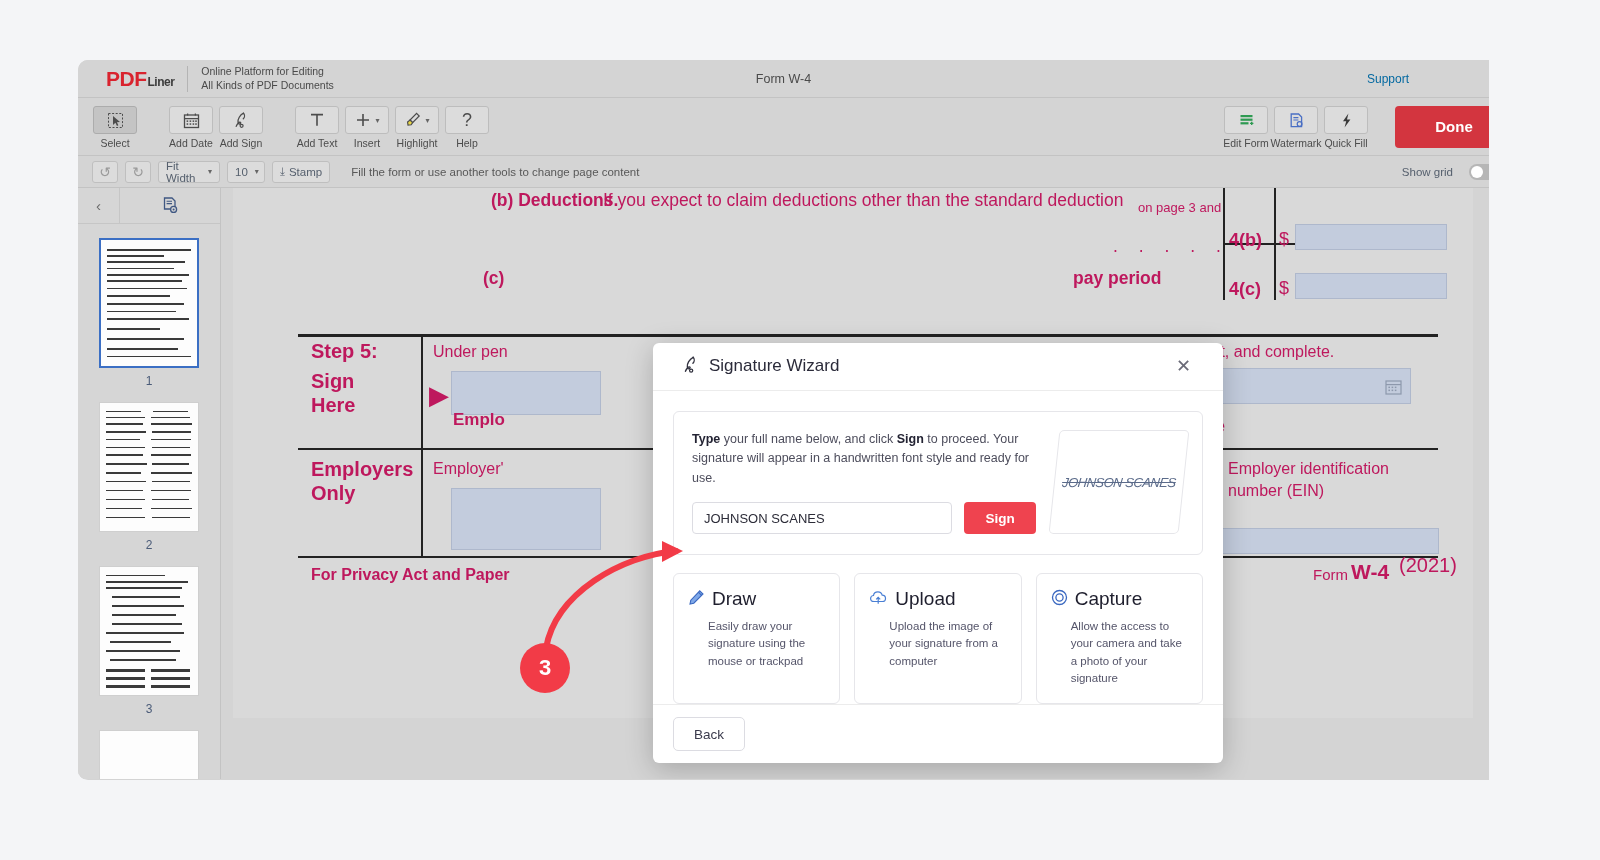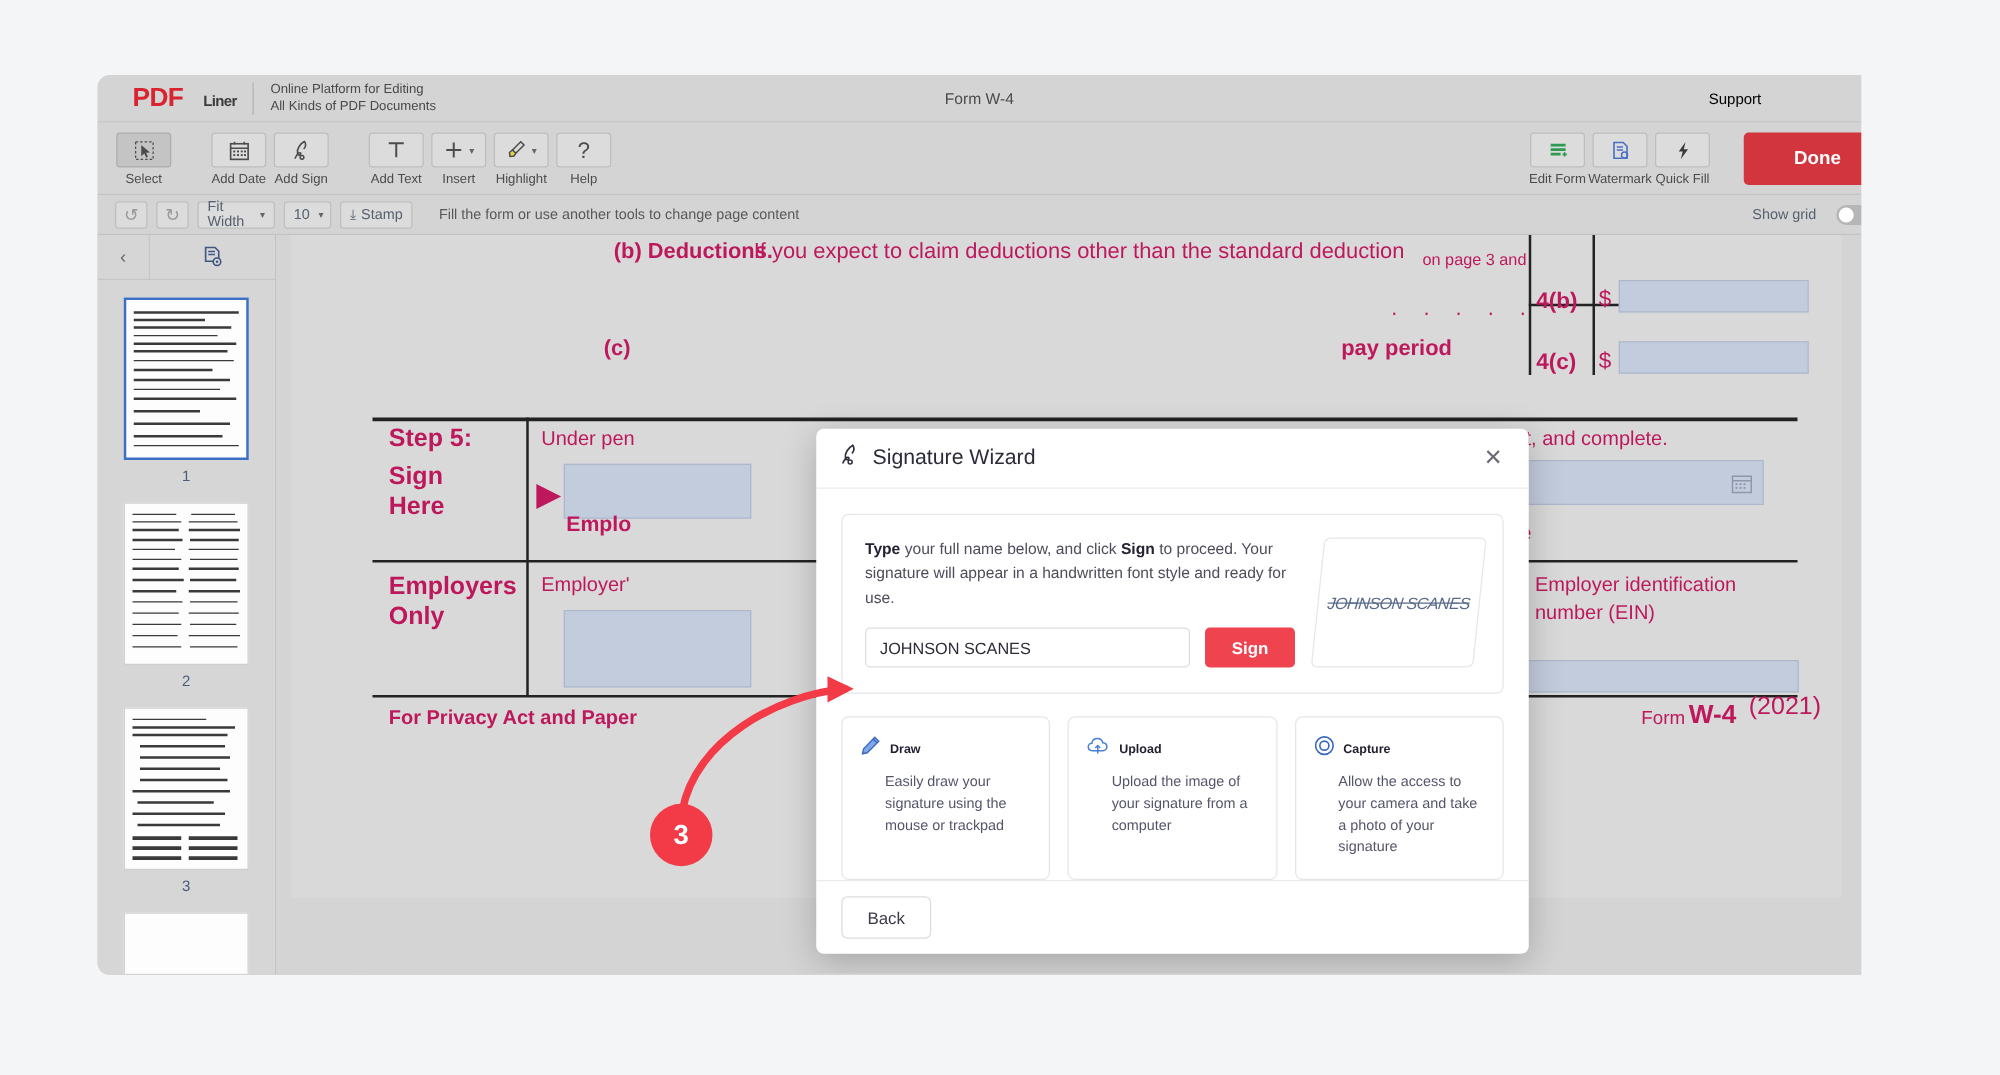"Liner" .logo-liner { margin-left: 16px -> 1px }
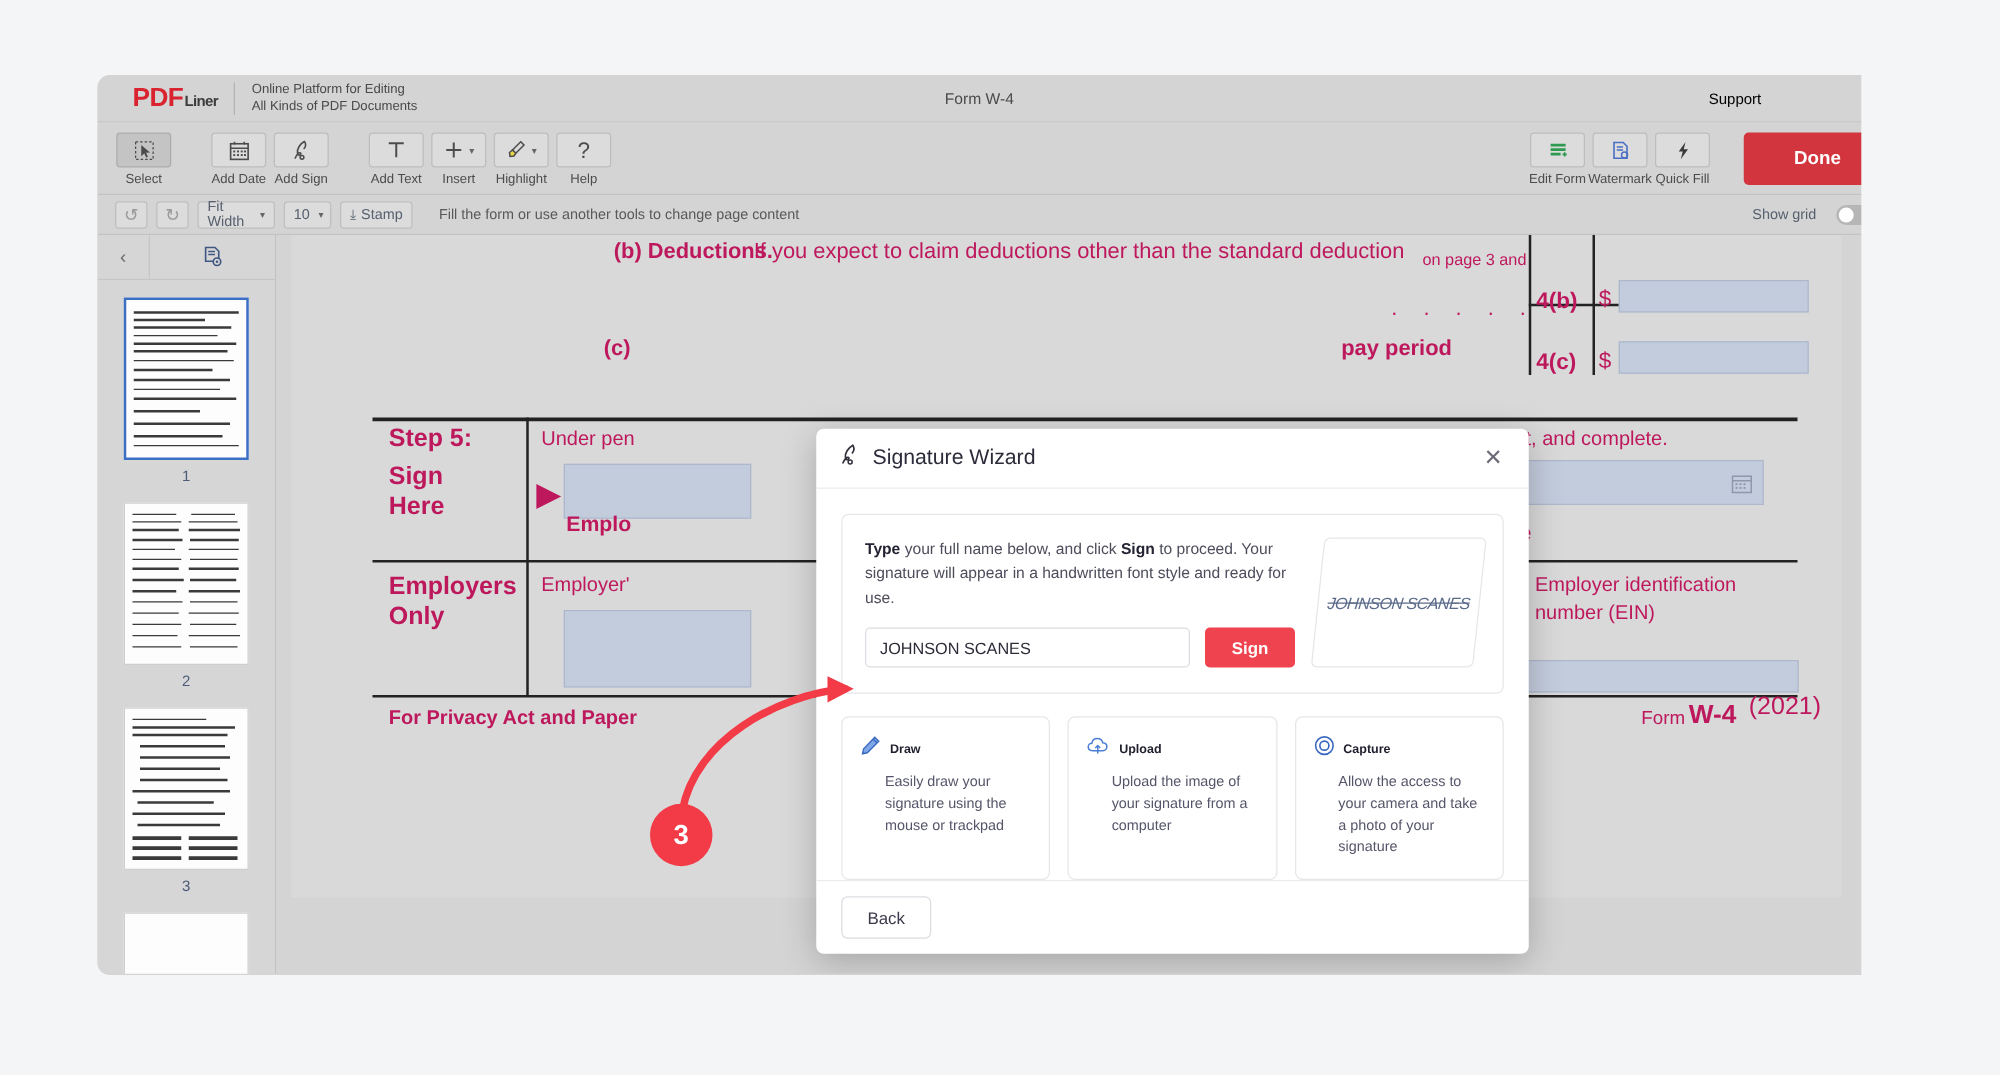"Support" #support-link { color: #000000 -> #0369a1 }
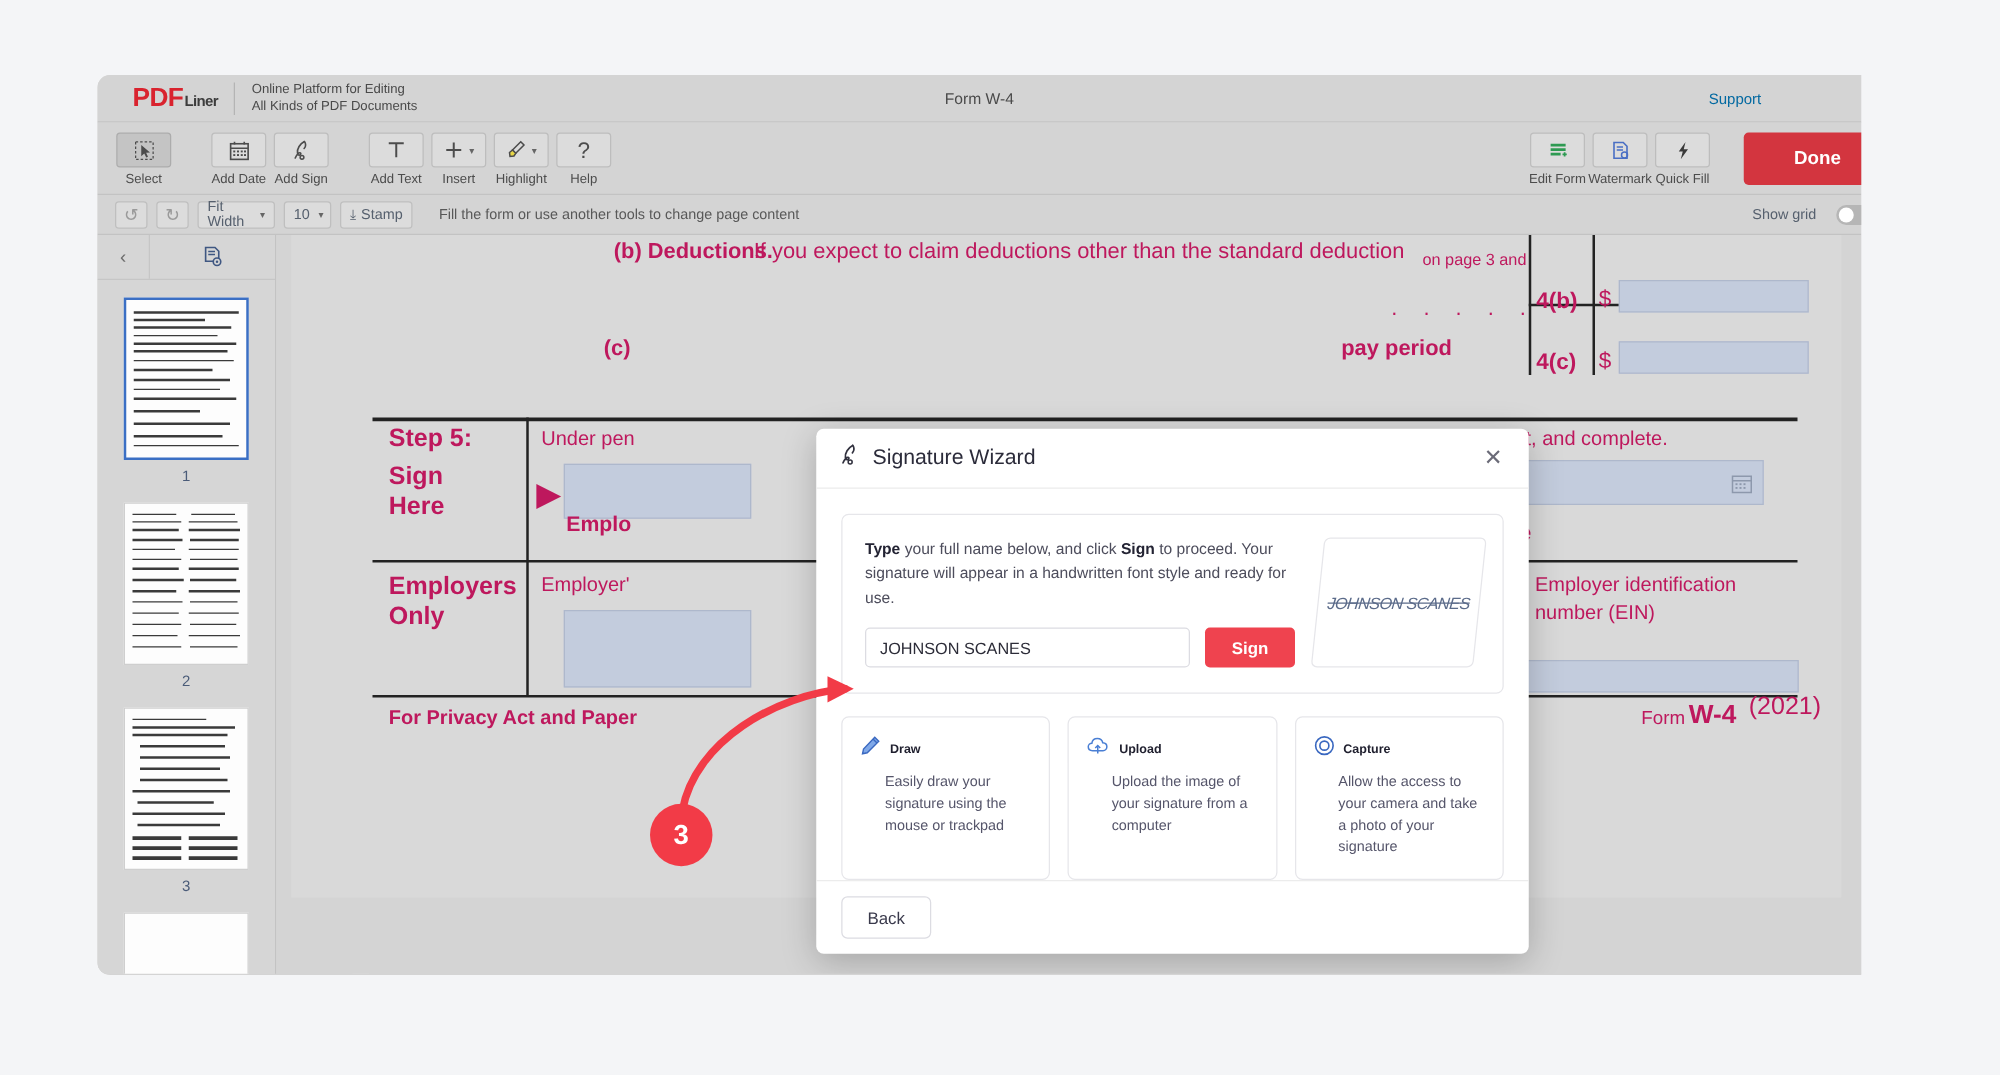"Signature Wizard" #modal-head { padding: 0 17px -> 0 28px }
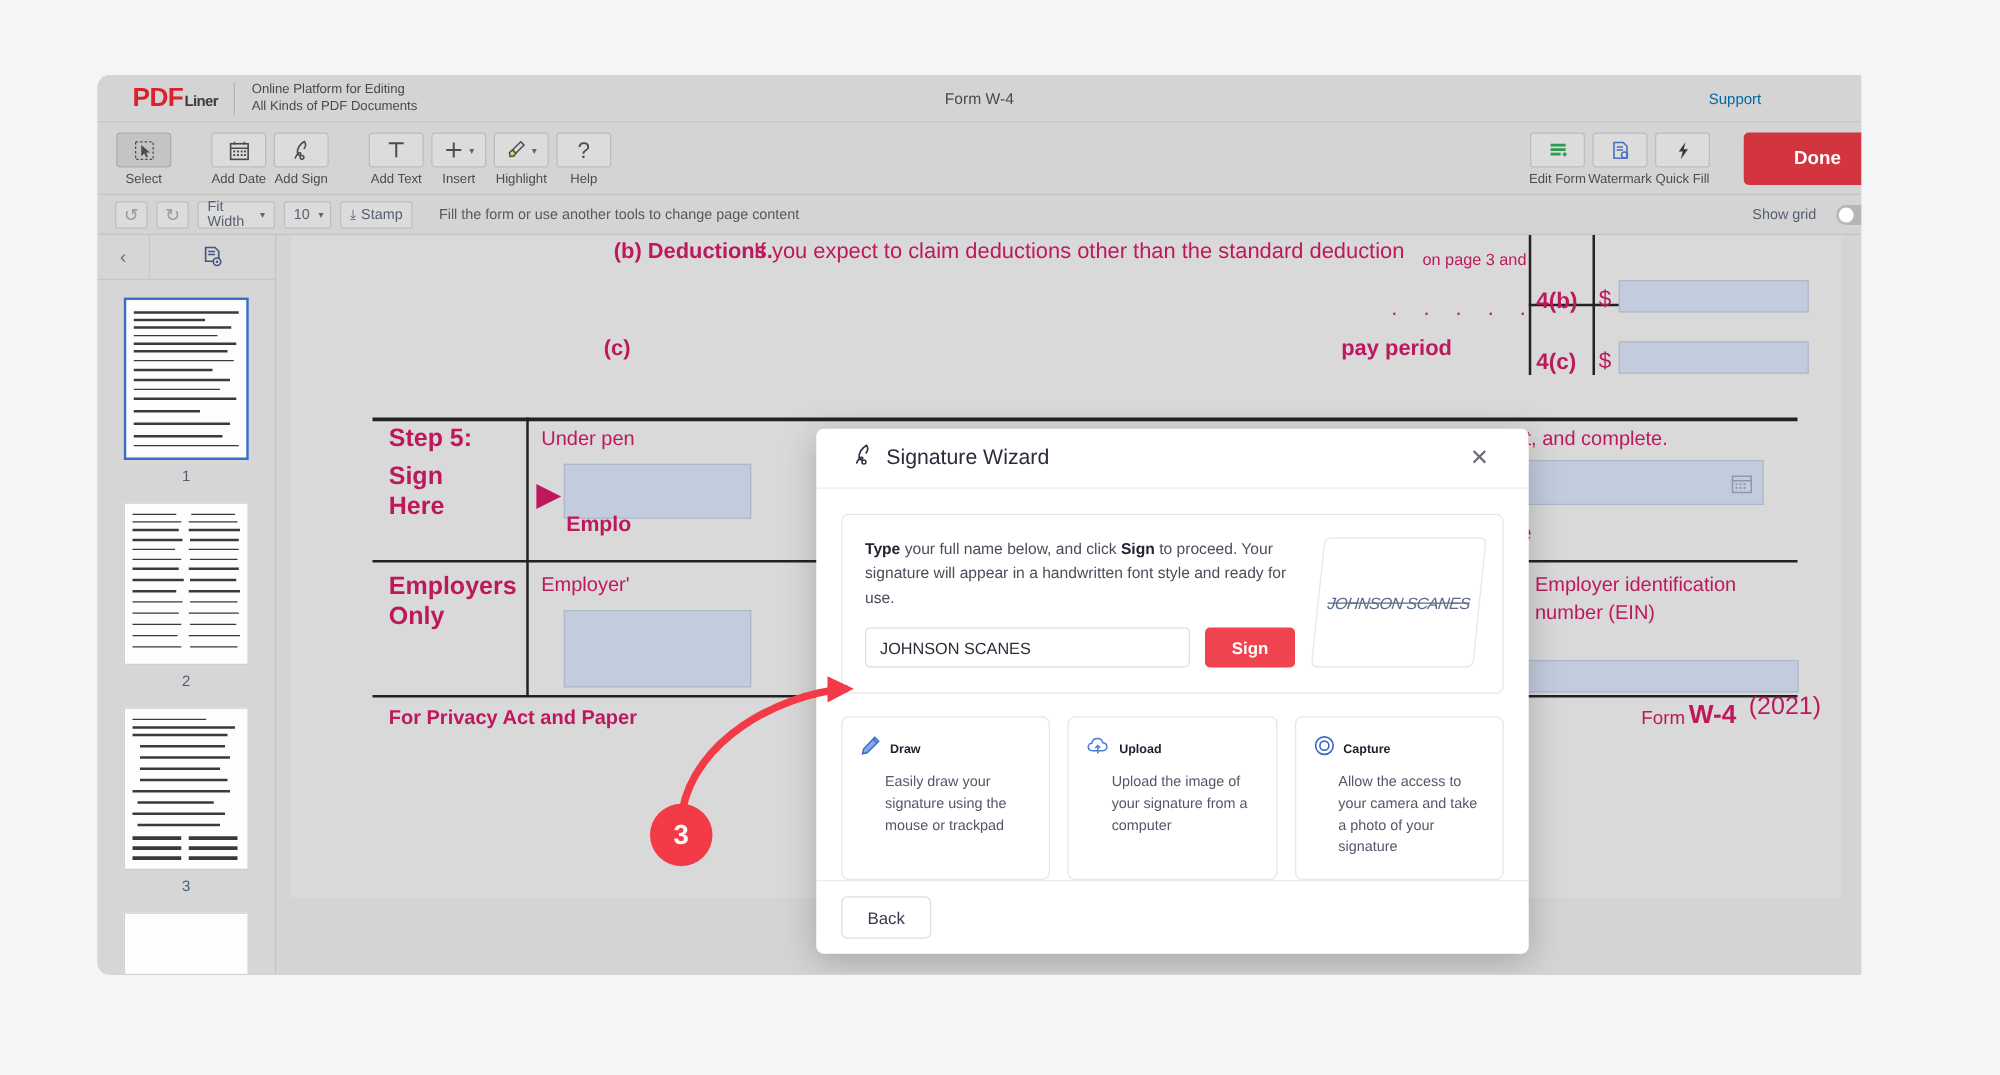"Draw" .opt-title { font-size: 10px -> 19px; font-weight: bold -> normal }
